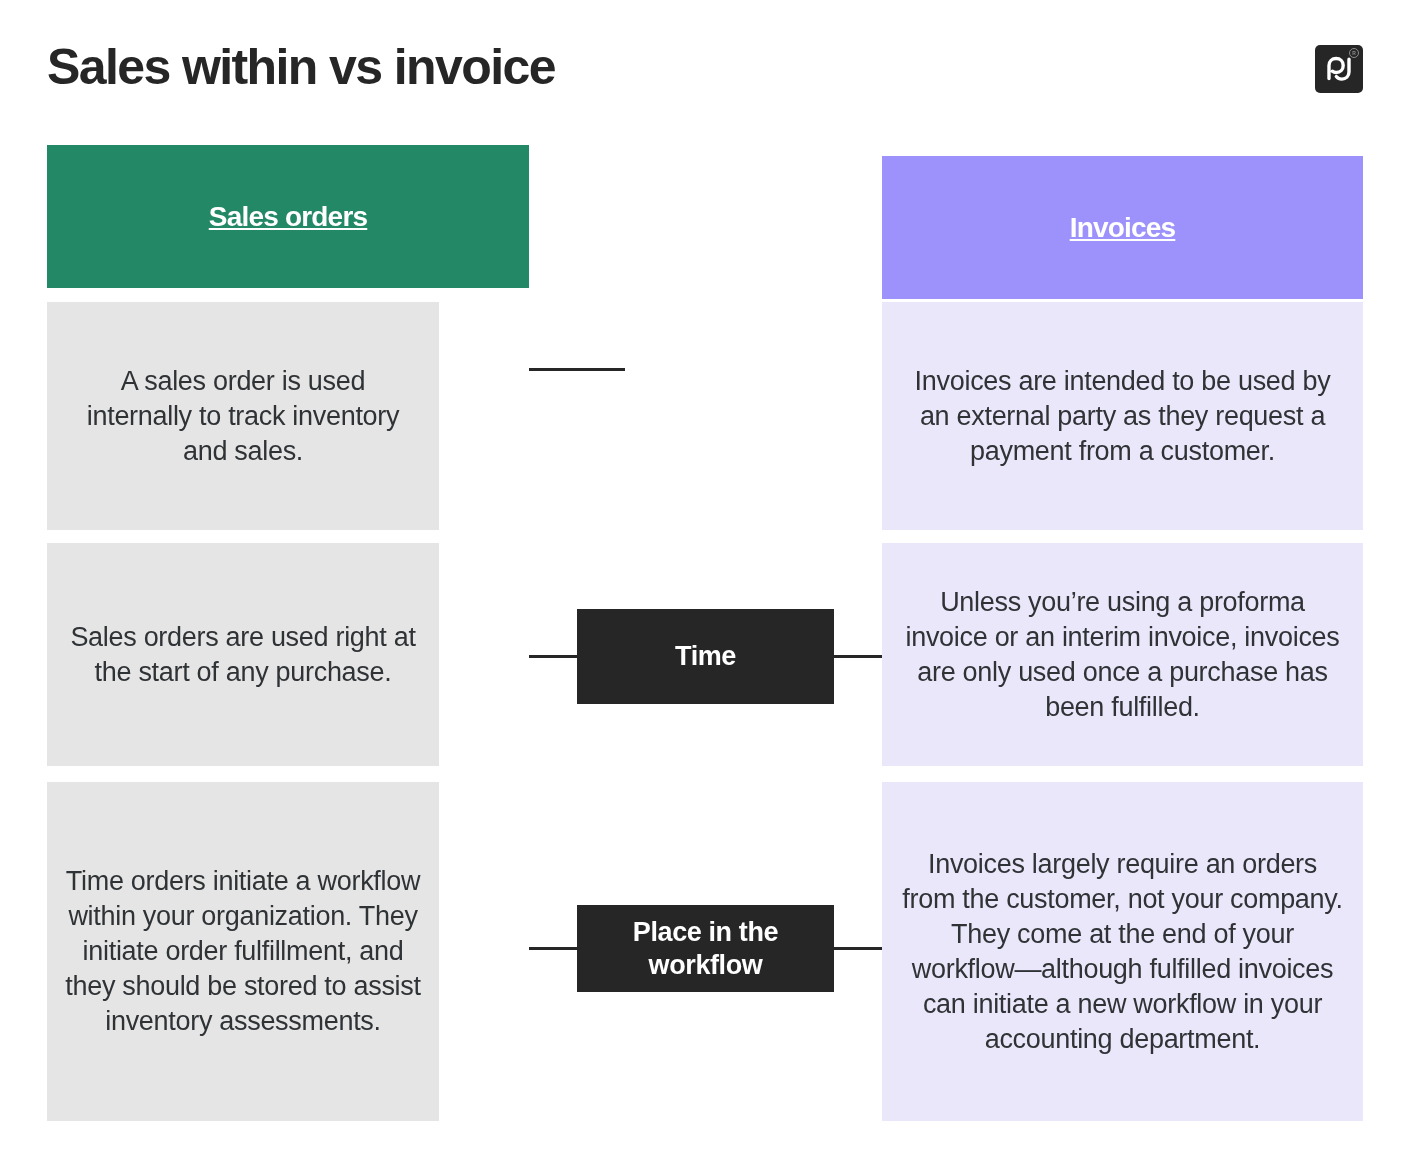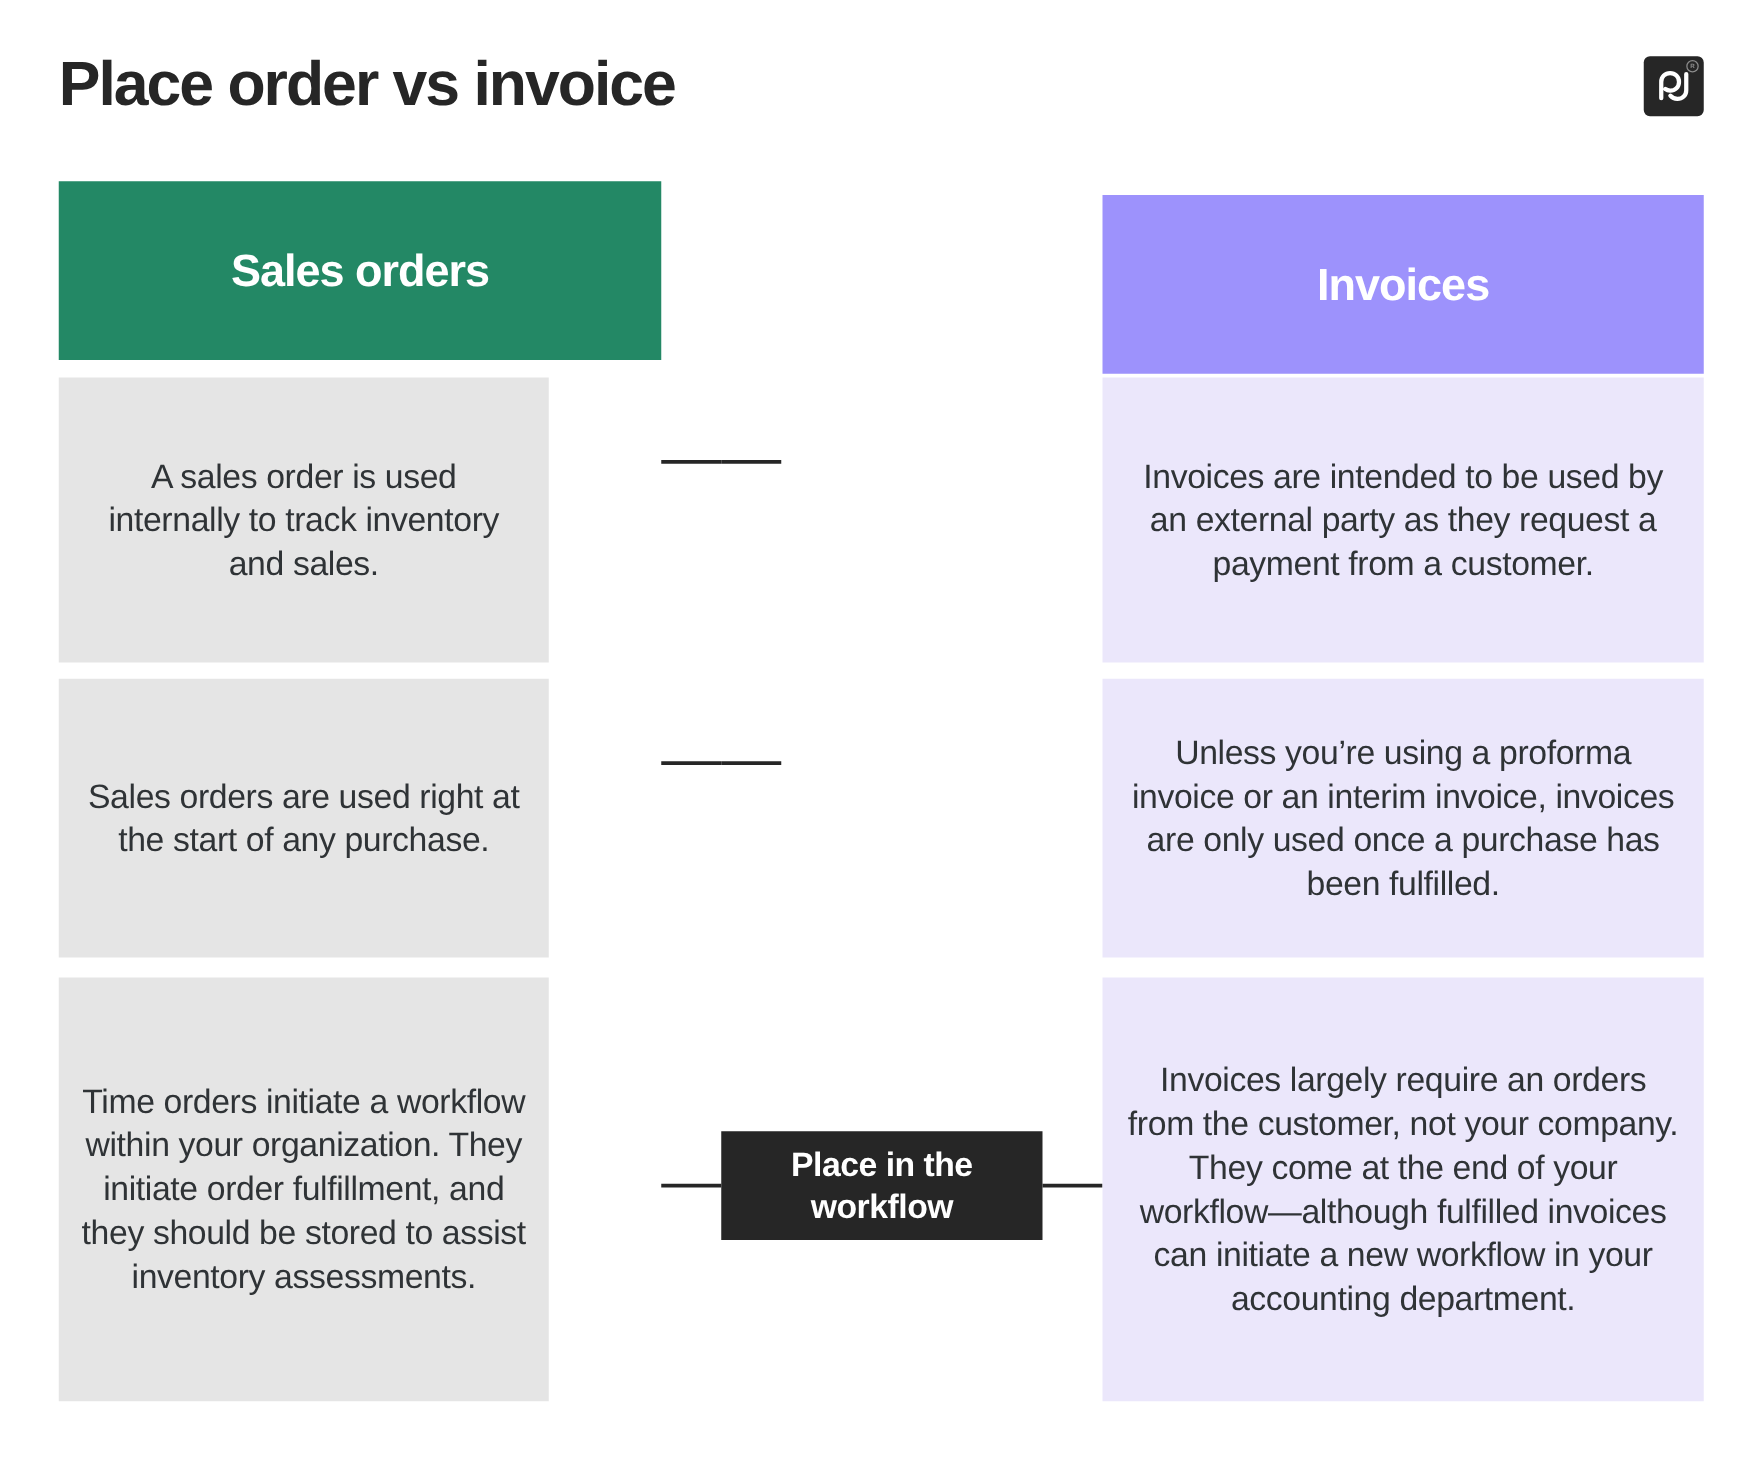"Place order vs invoice" div.page-title { text: Place order -> Sales within }
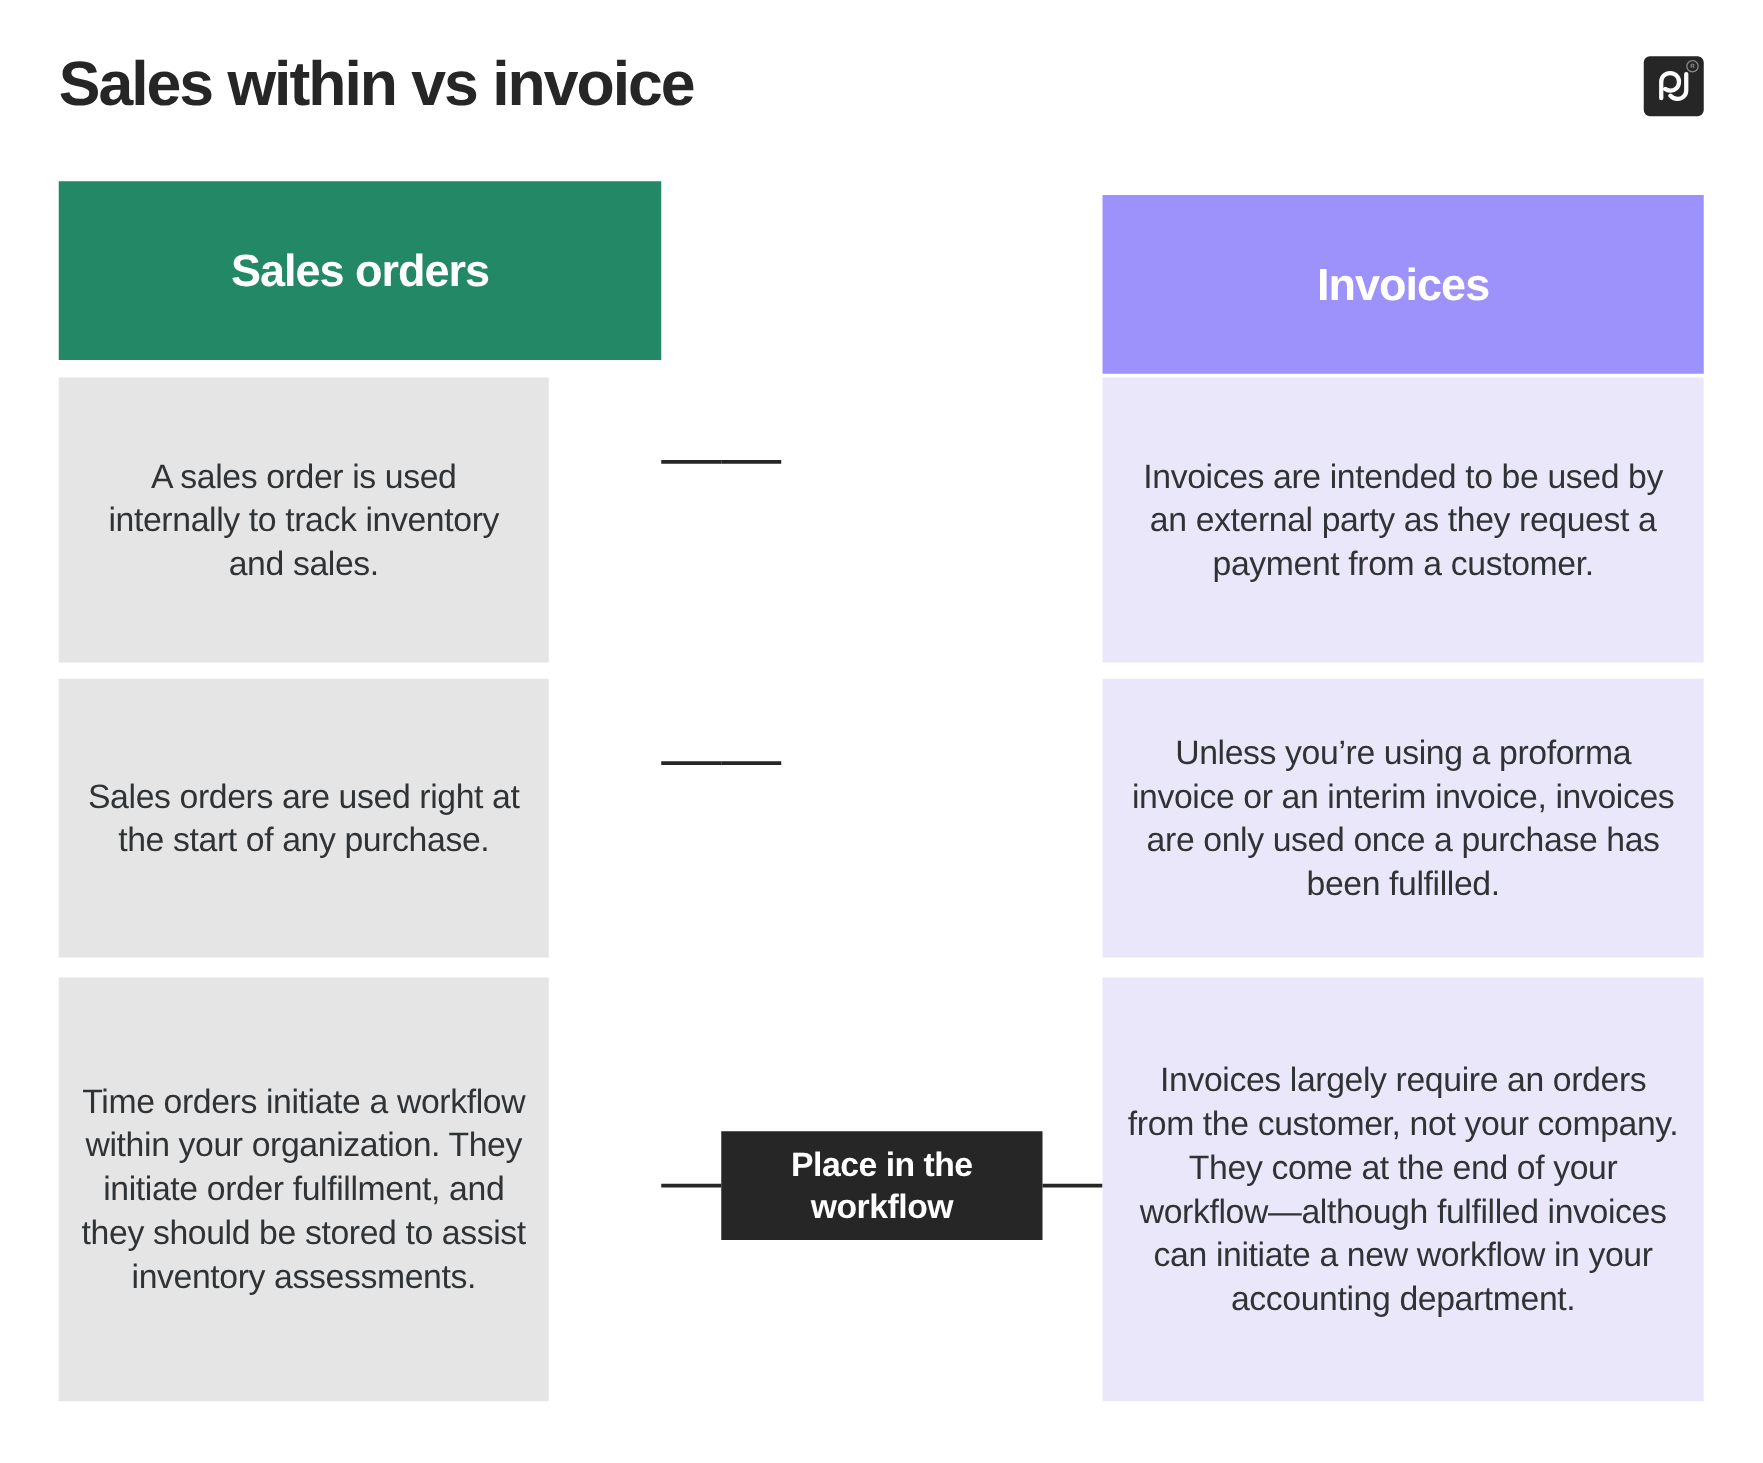"Sales orders" .col-head .col-head-label { font-size: 36px -> 28px; text-decoration: none -> underline }
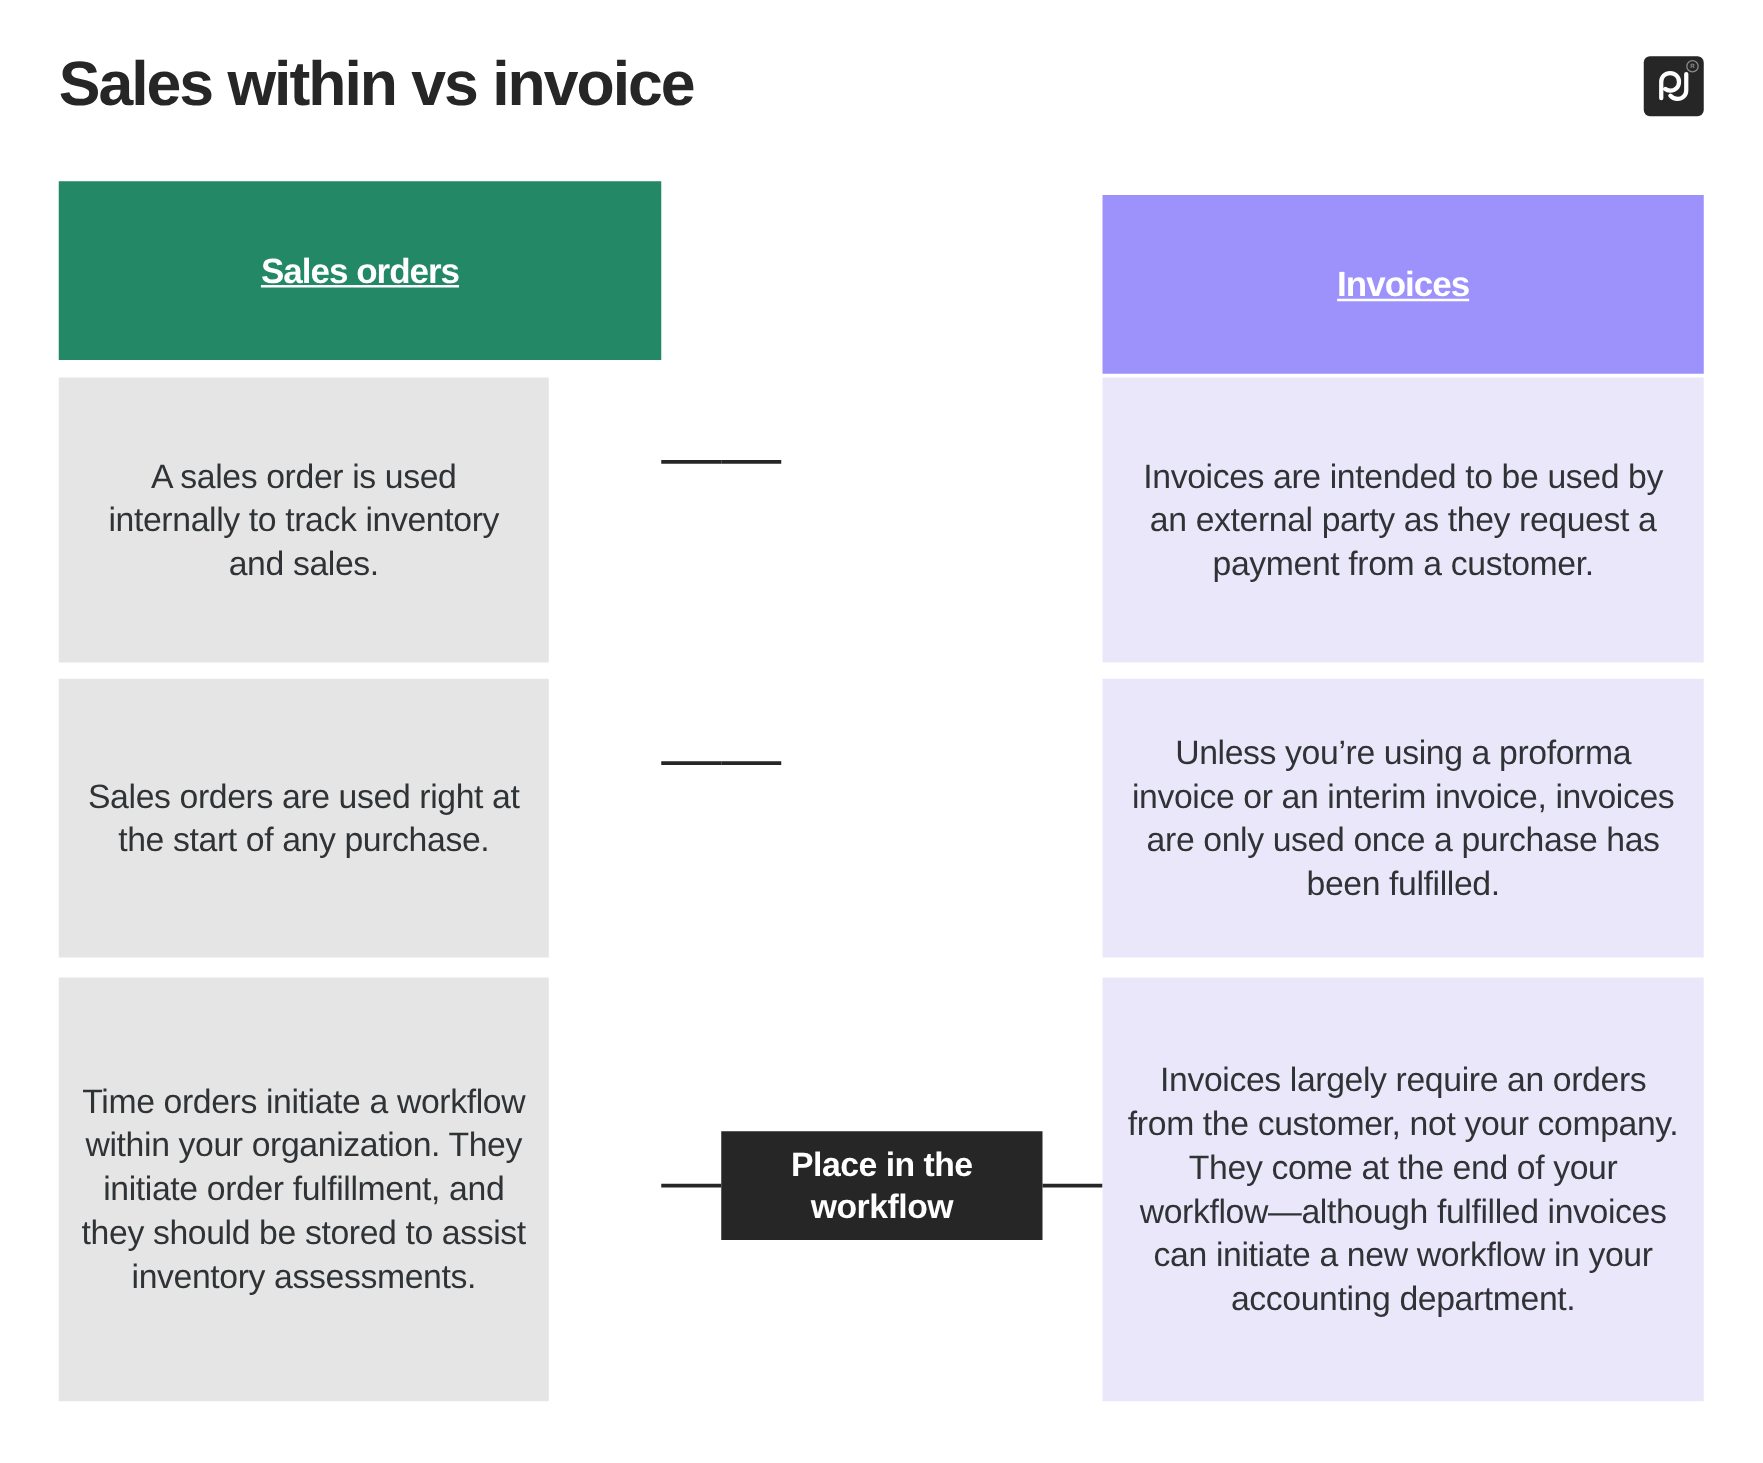"Time" span.badge { html: none -> <span> <span>Time</span> </span> }
